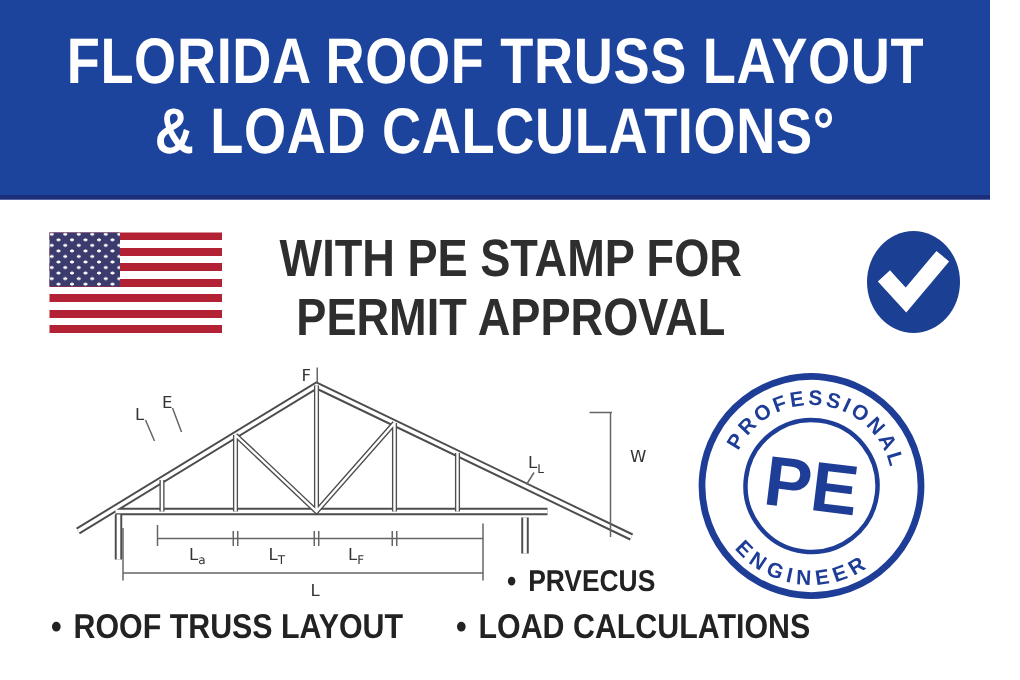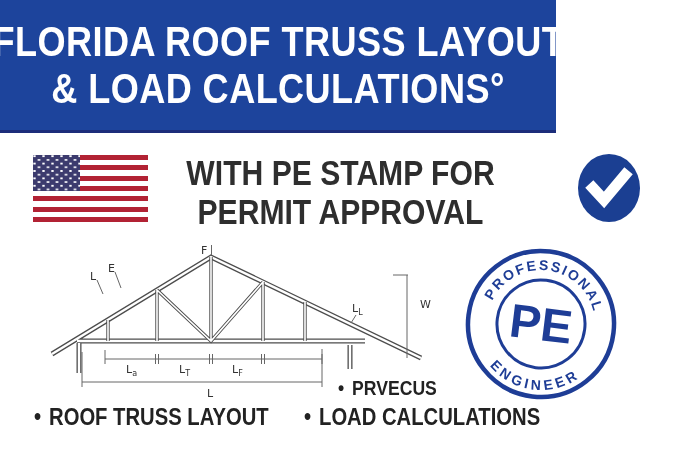"FLORIDA ROOF TRUSS LAYOUT" .banner { width: 556px -> 660px }
